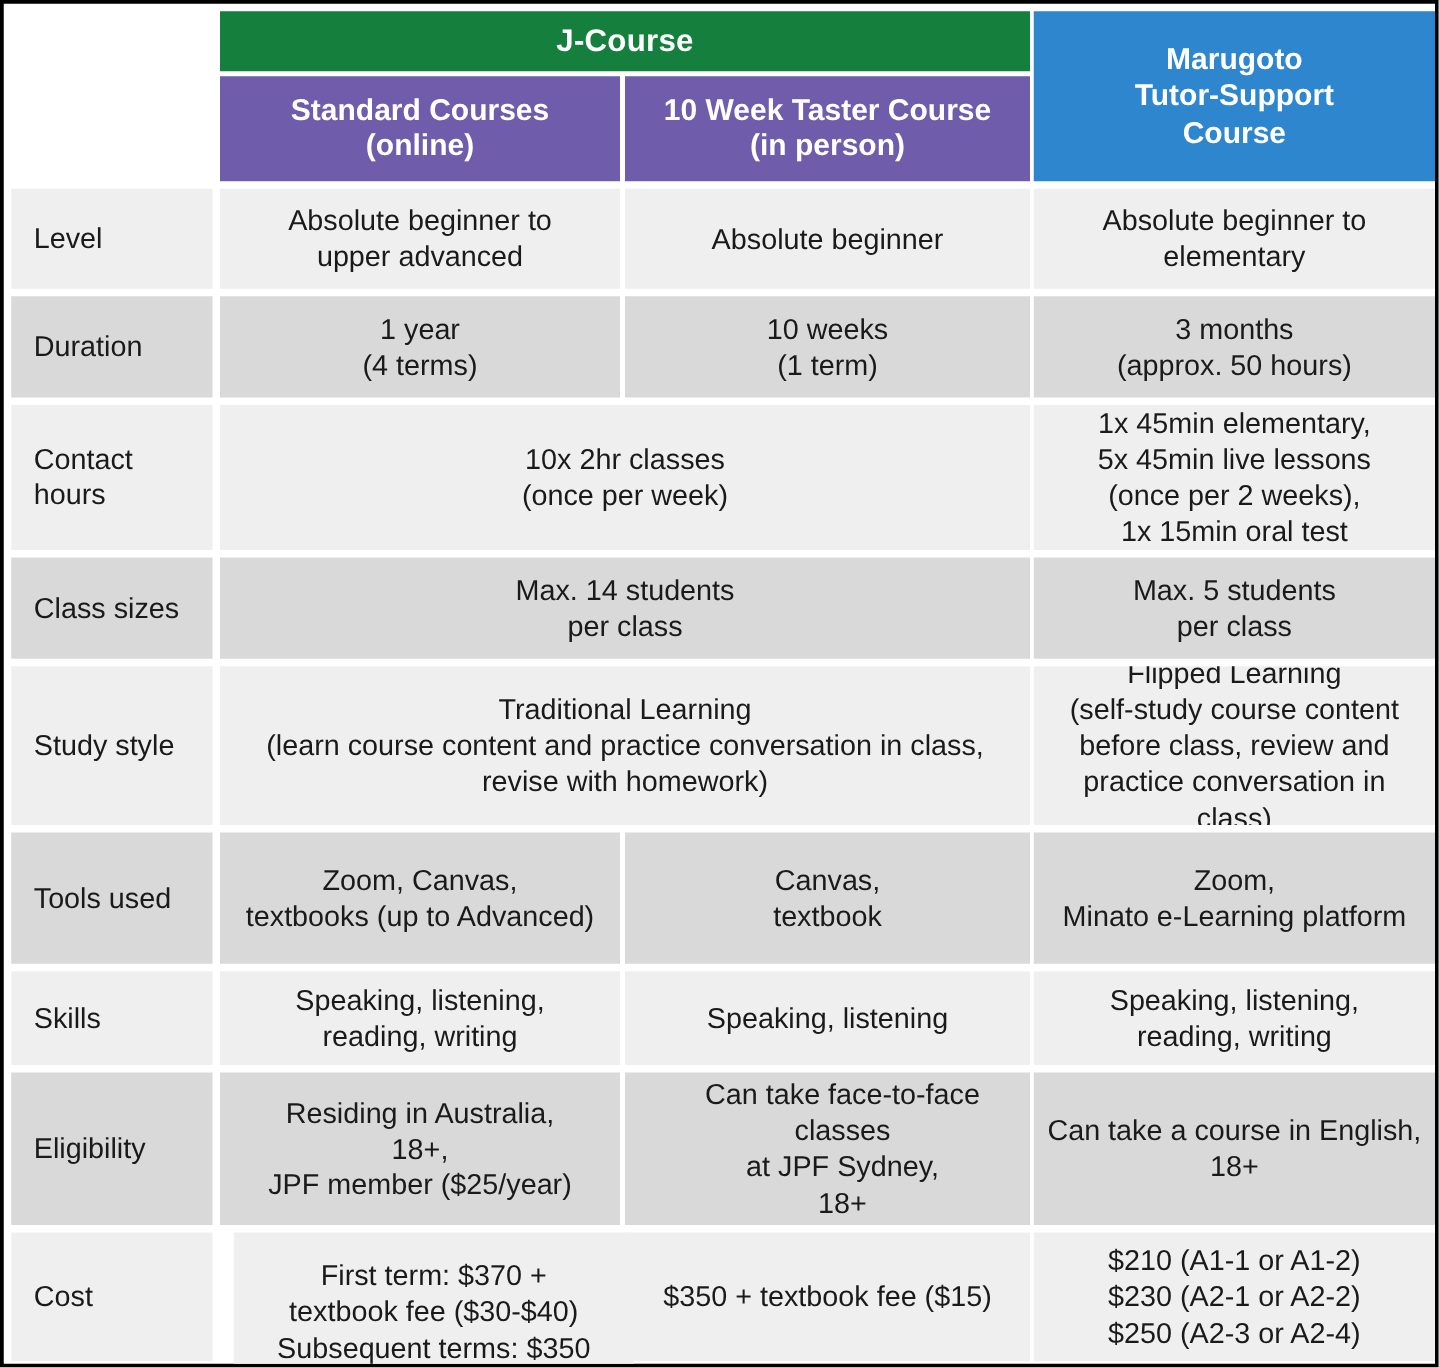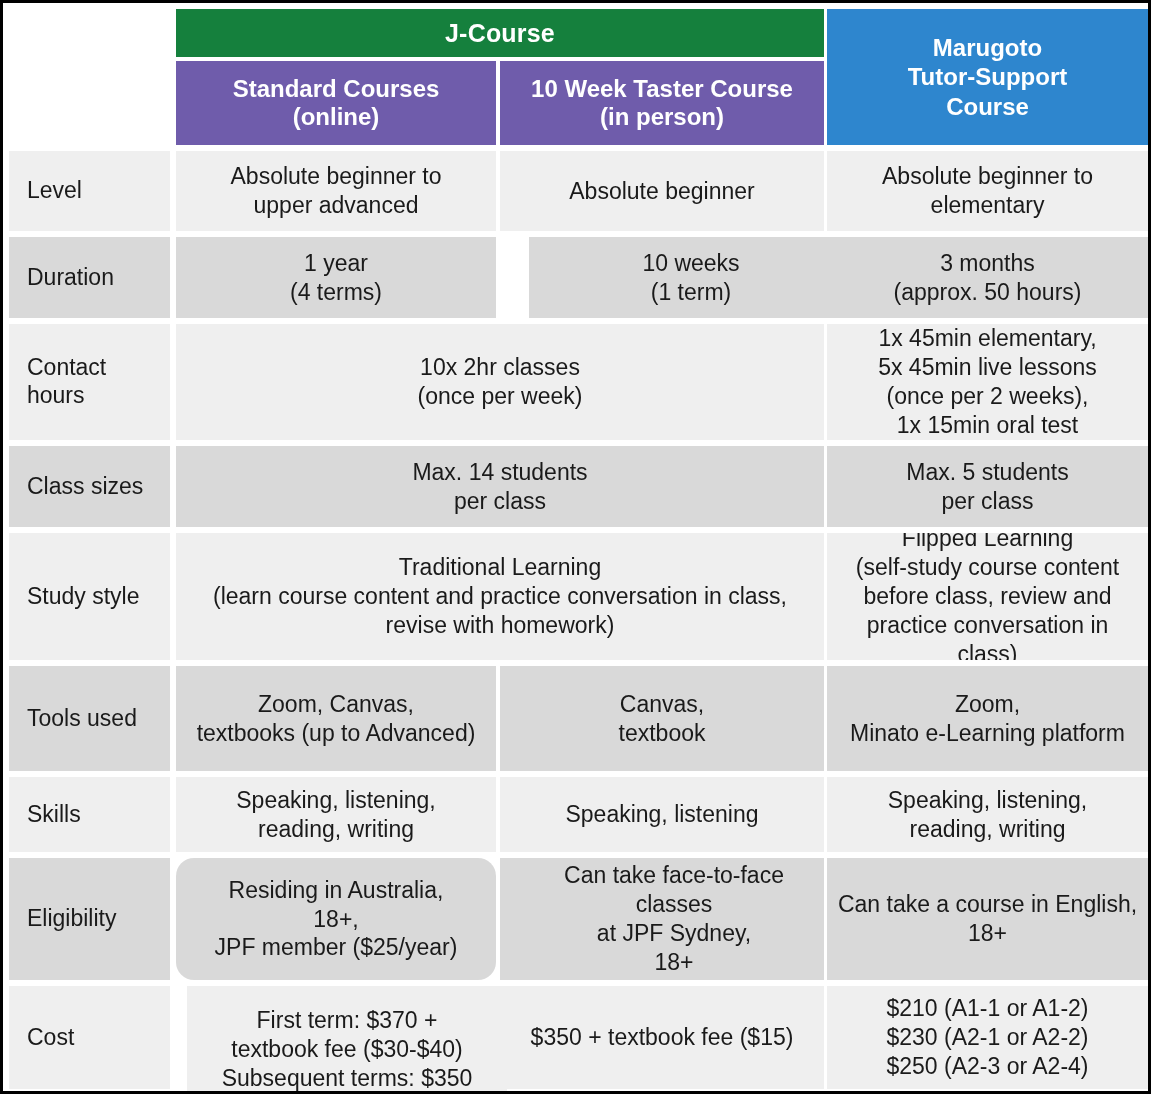"10 weeks" div.cell { margin-left: 29px -> none }
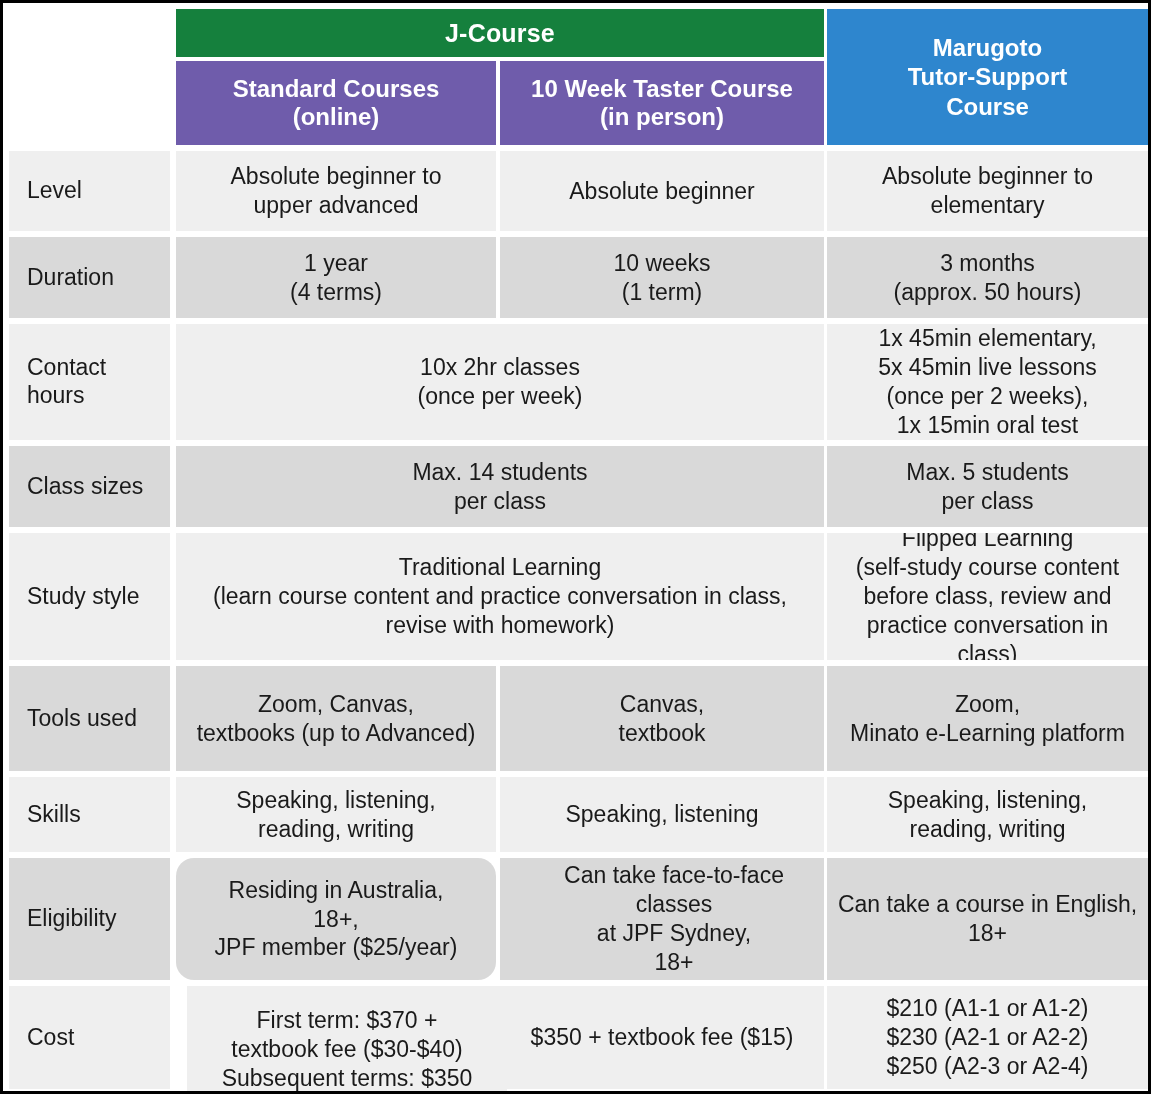"Residing in Australia," div.cell { border-radius: 18px -> none }
